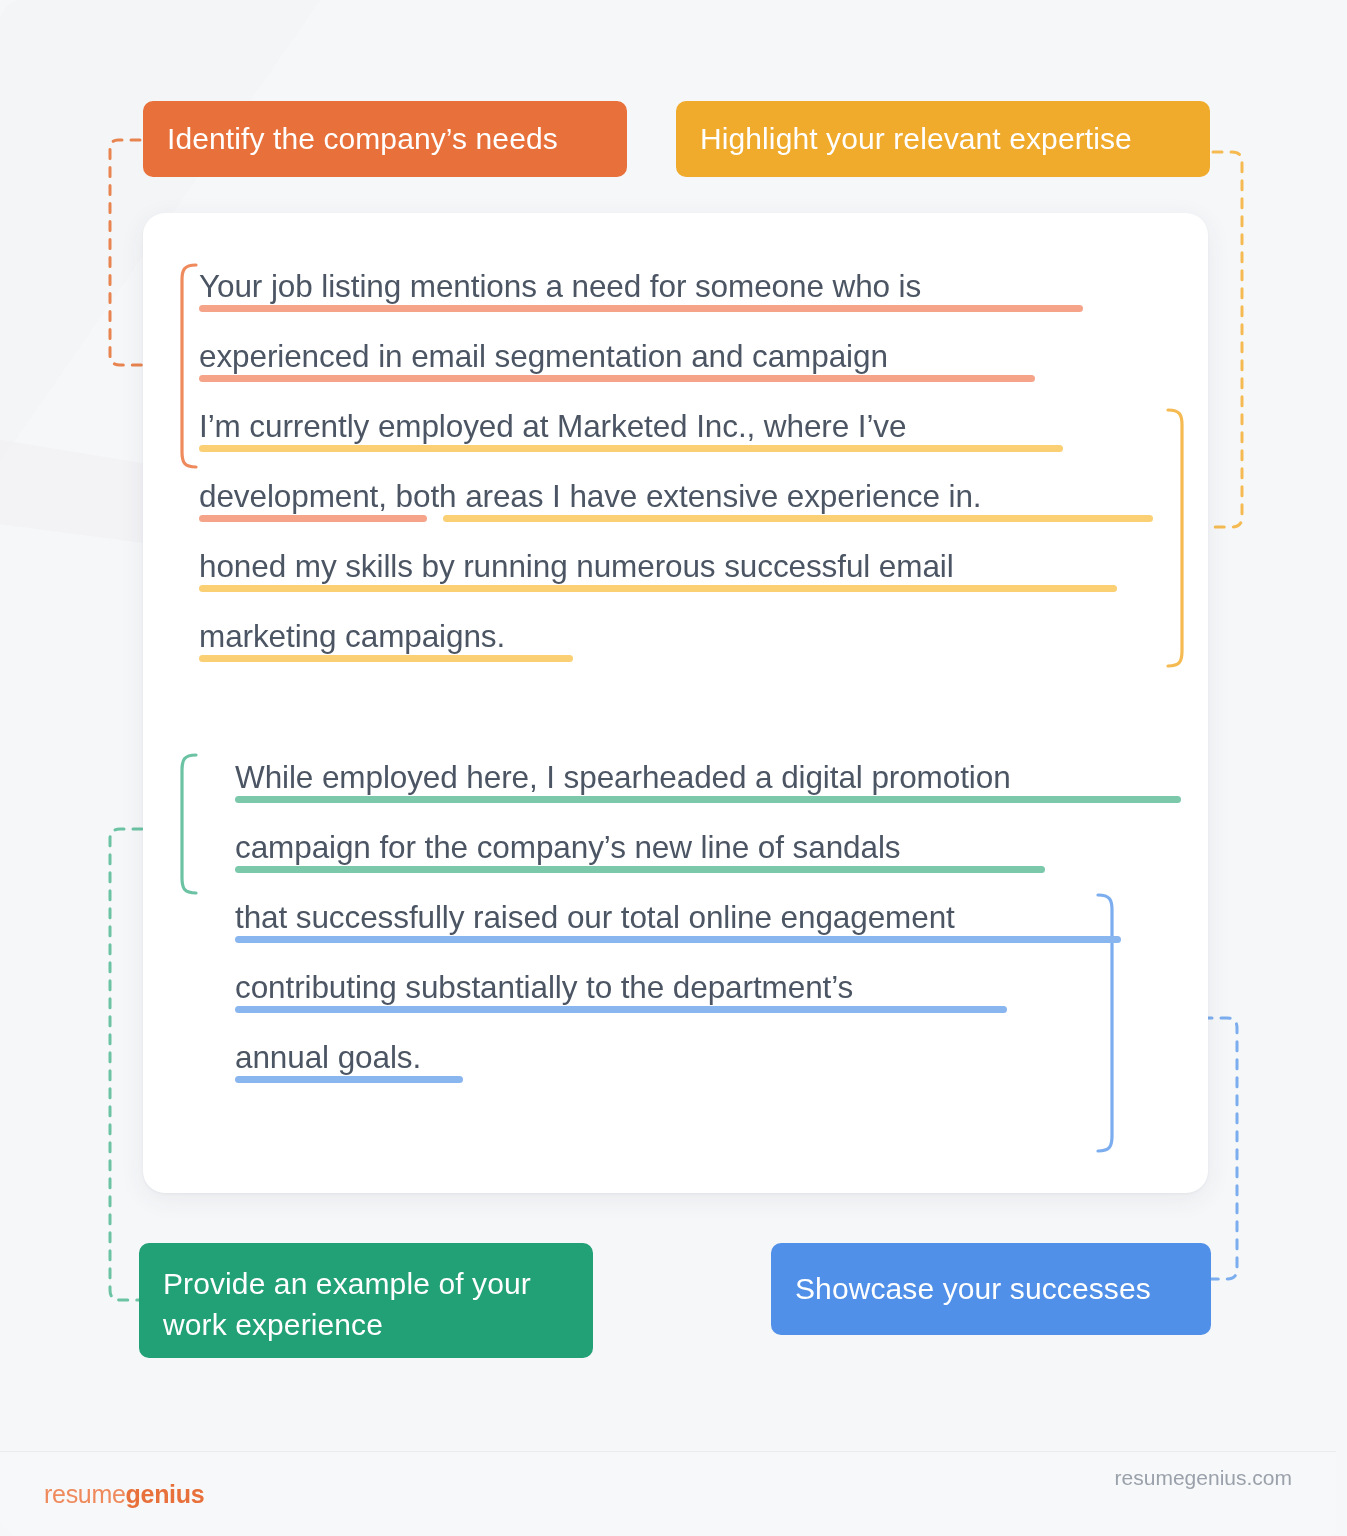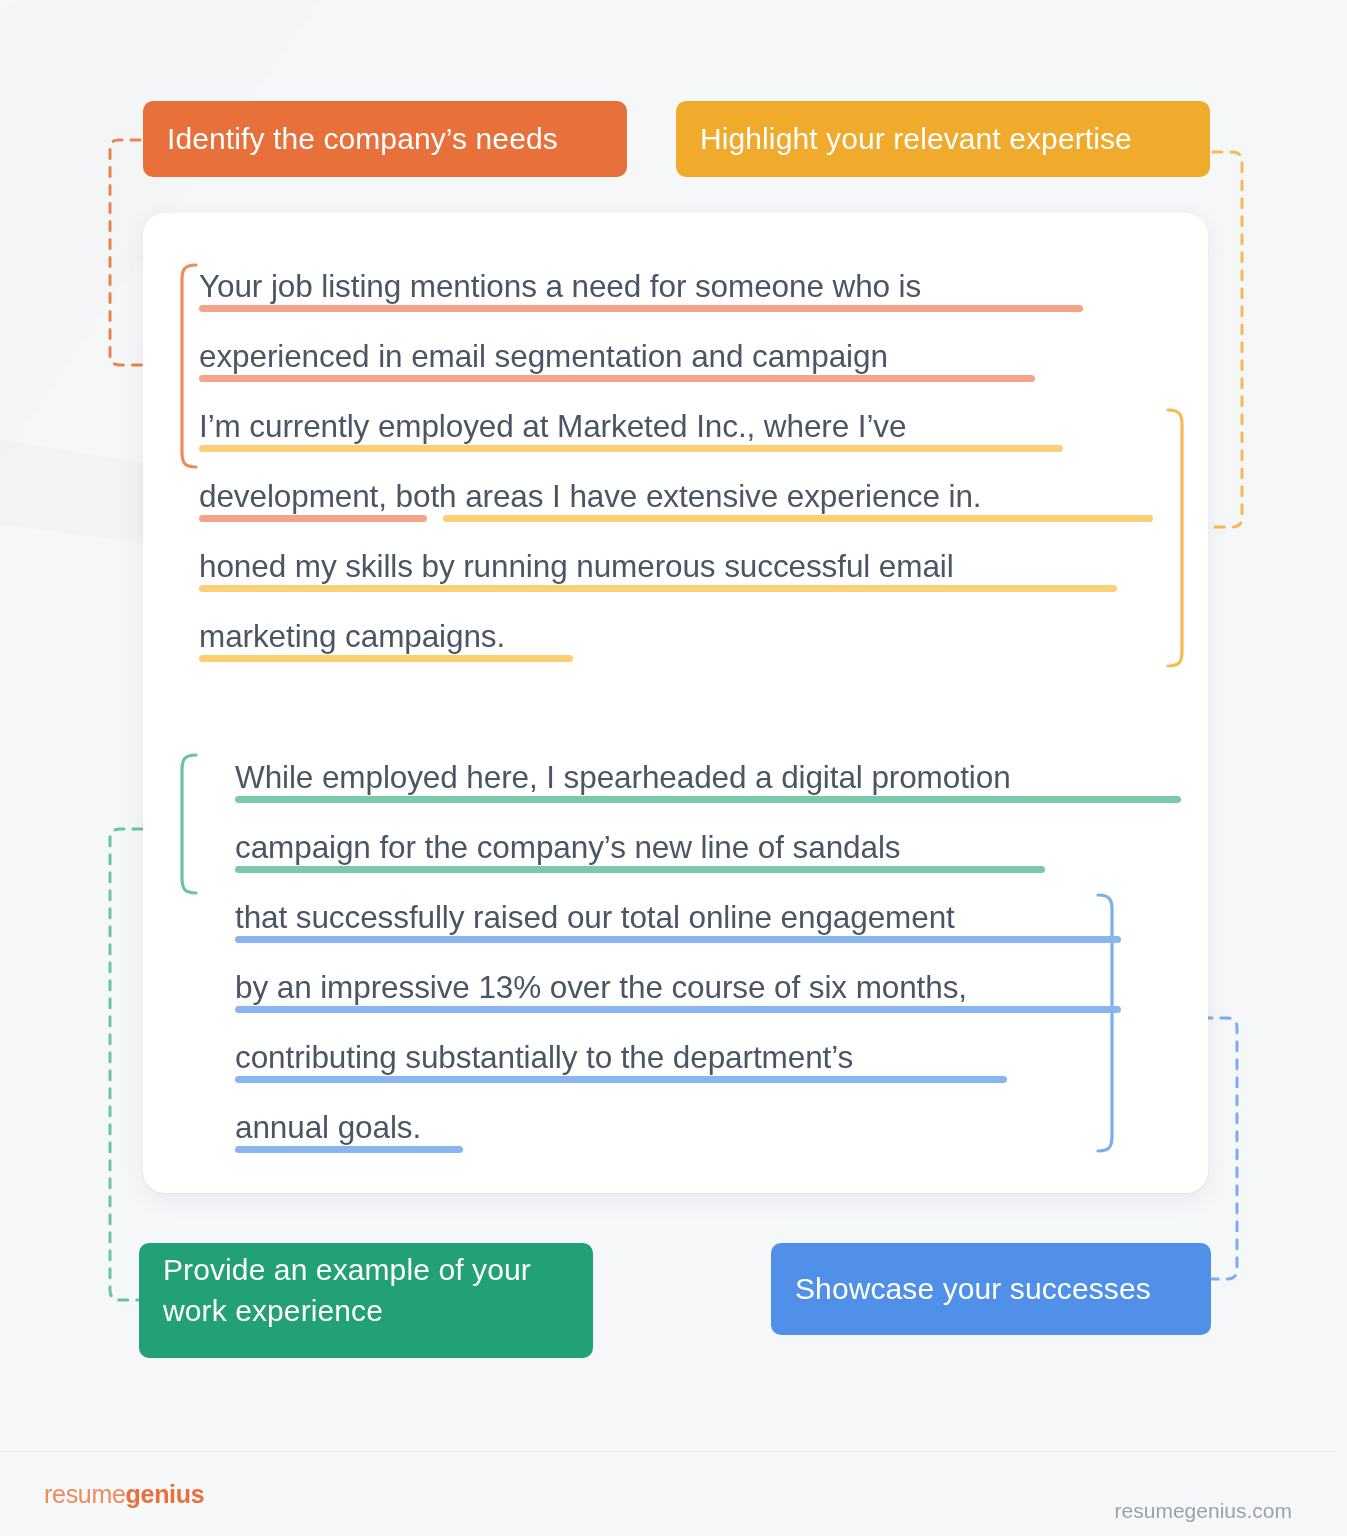"by an impressive 13% over" div.tline { html: <div> <span></span> <span>by an impressive 13% over the course of six months,</span> </div> -> none }
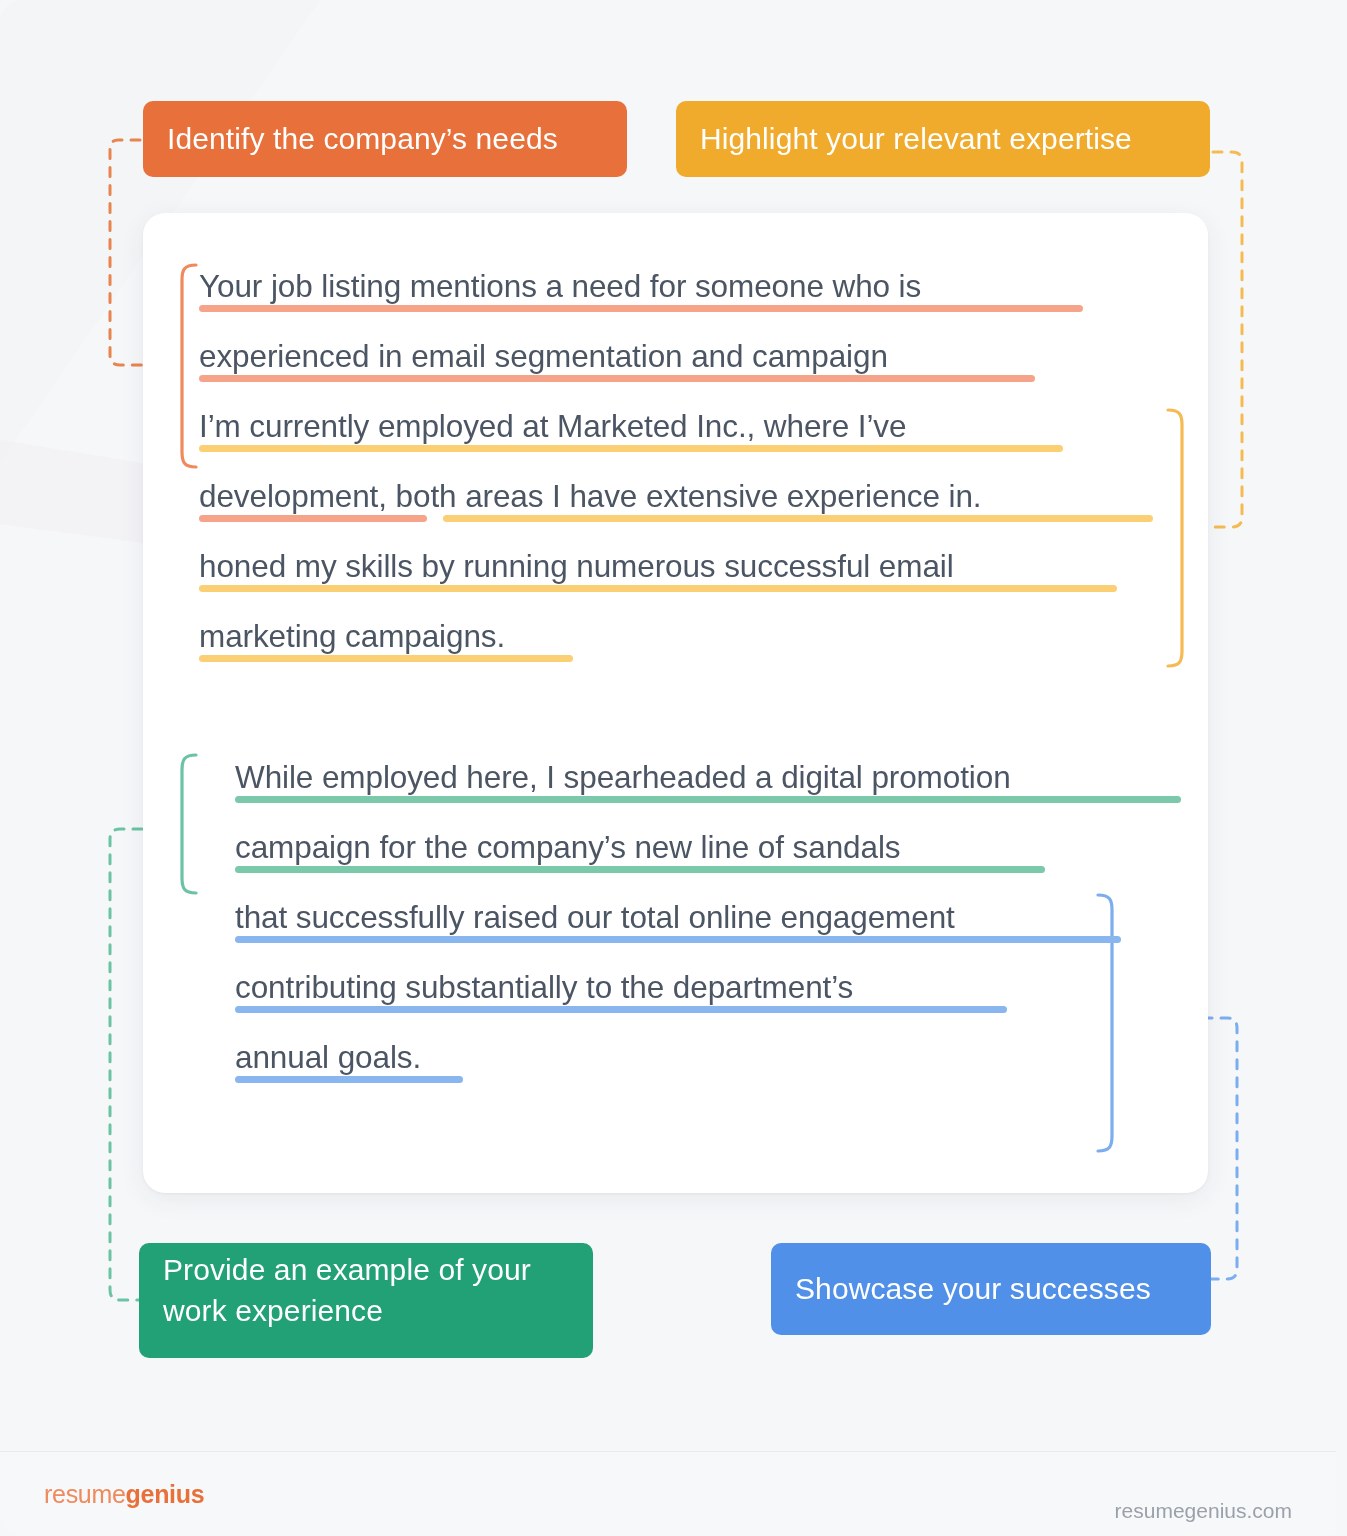"Provide an example of your" #label-example { padding-top: 6px -> 20px }
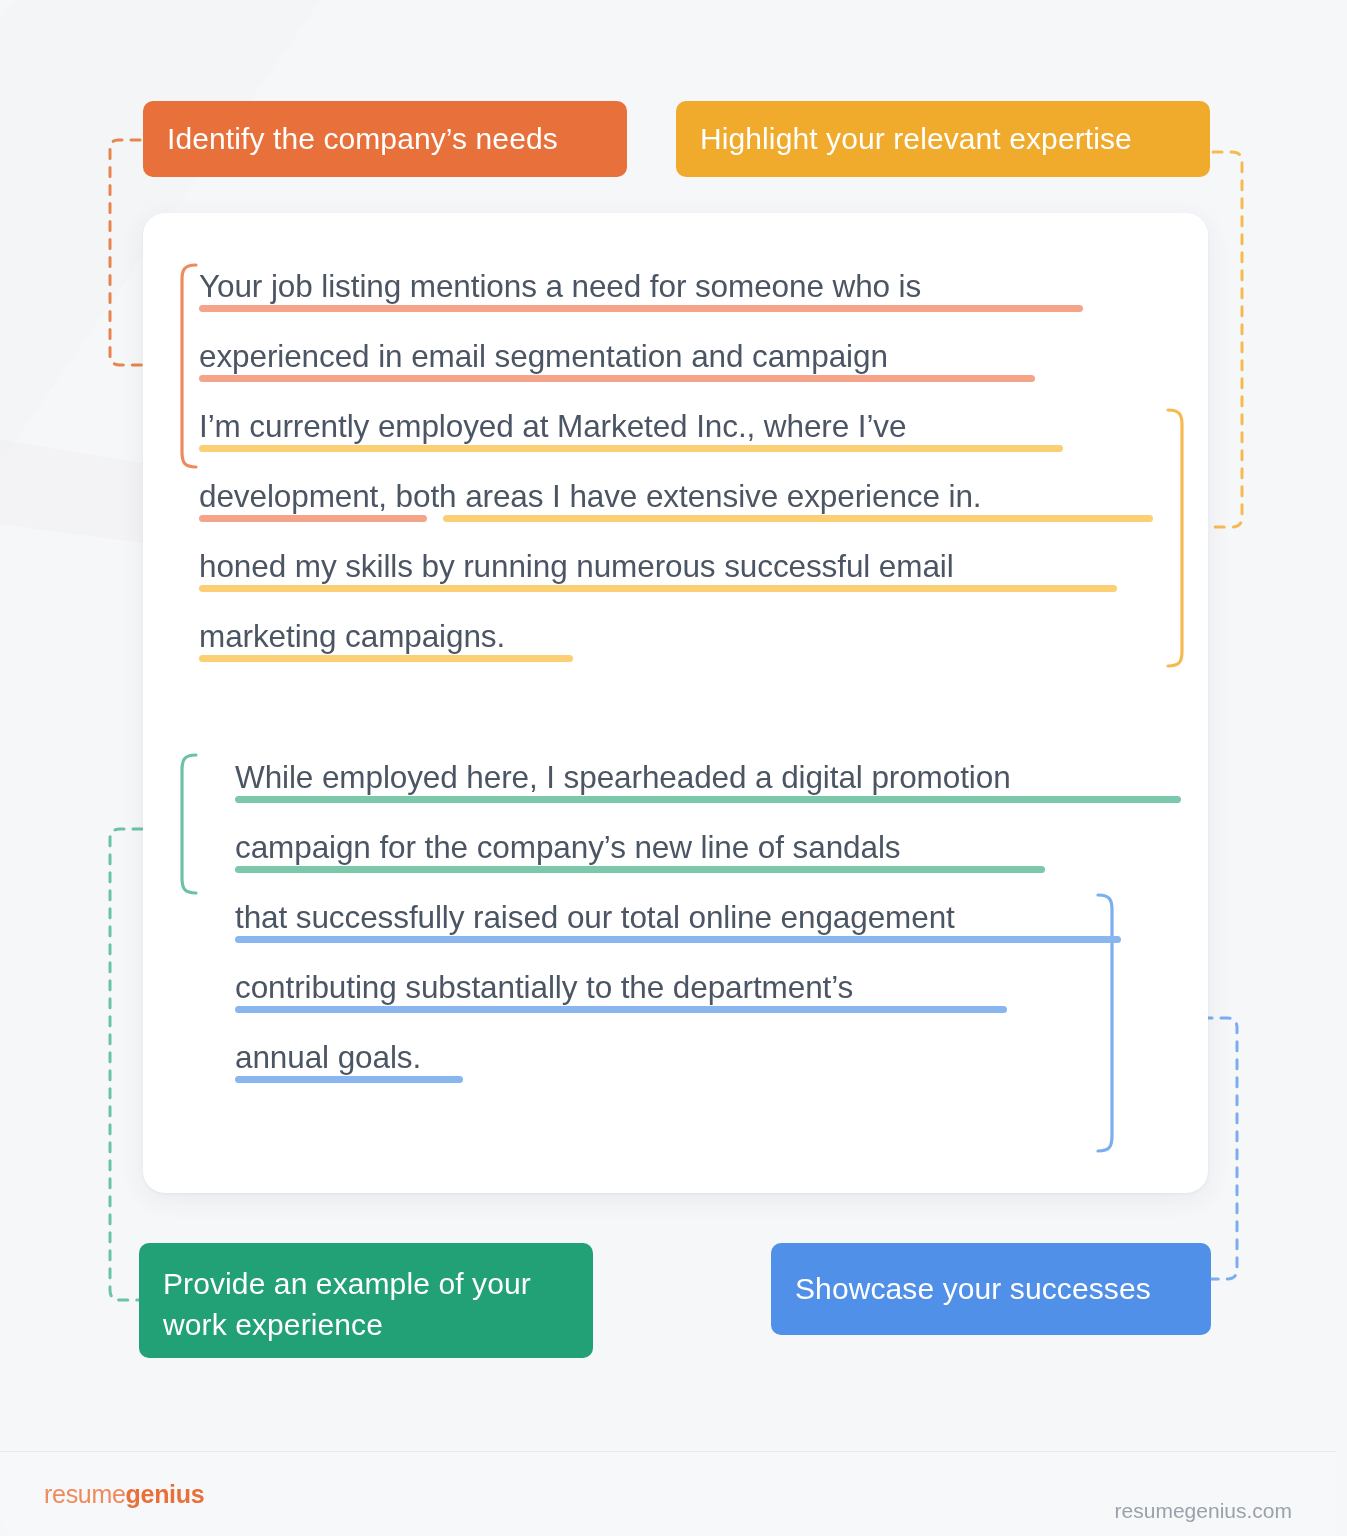"resumegenius.com" div { top: 47px -> 14px }
